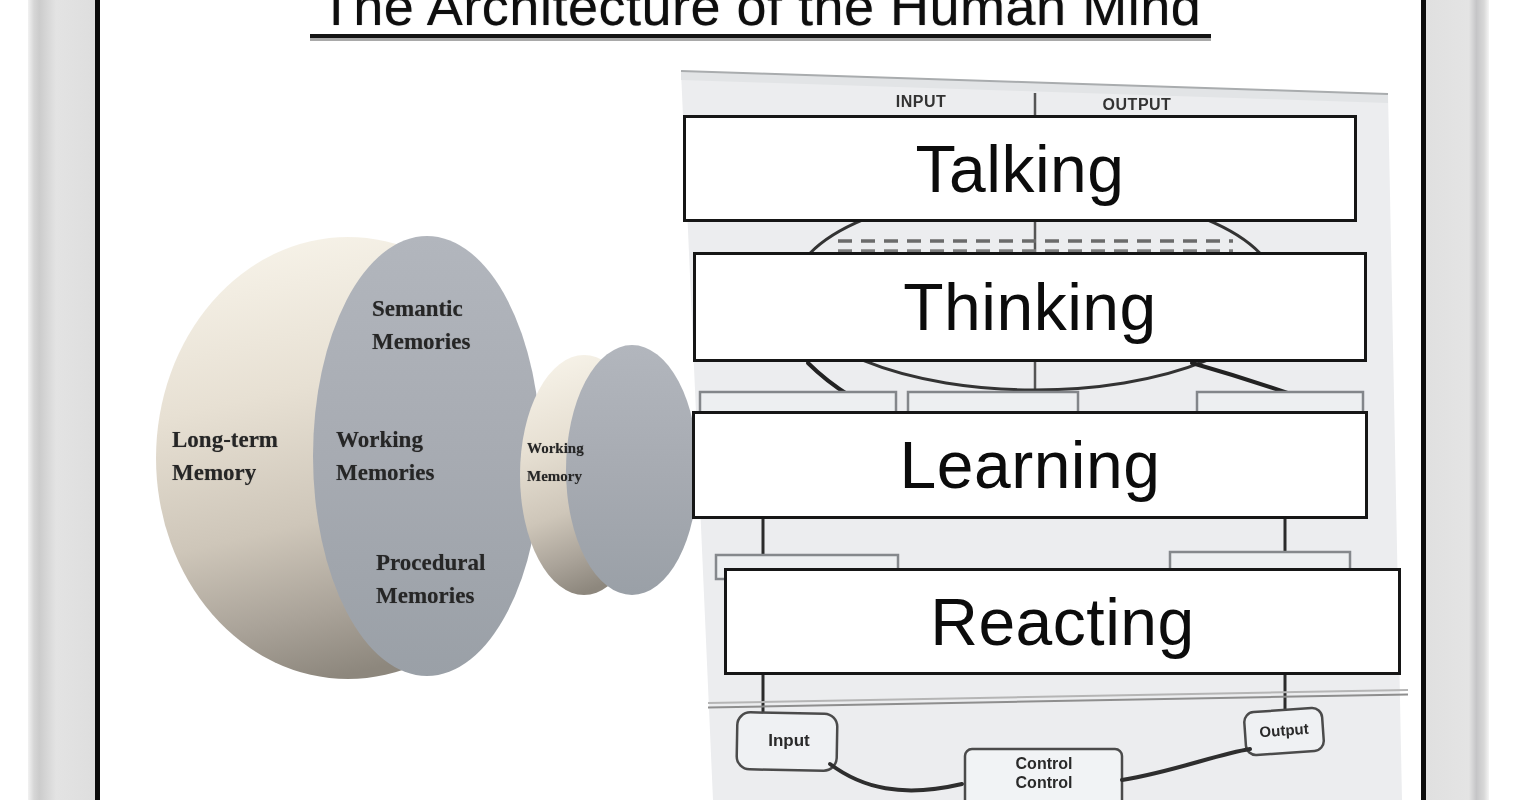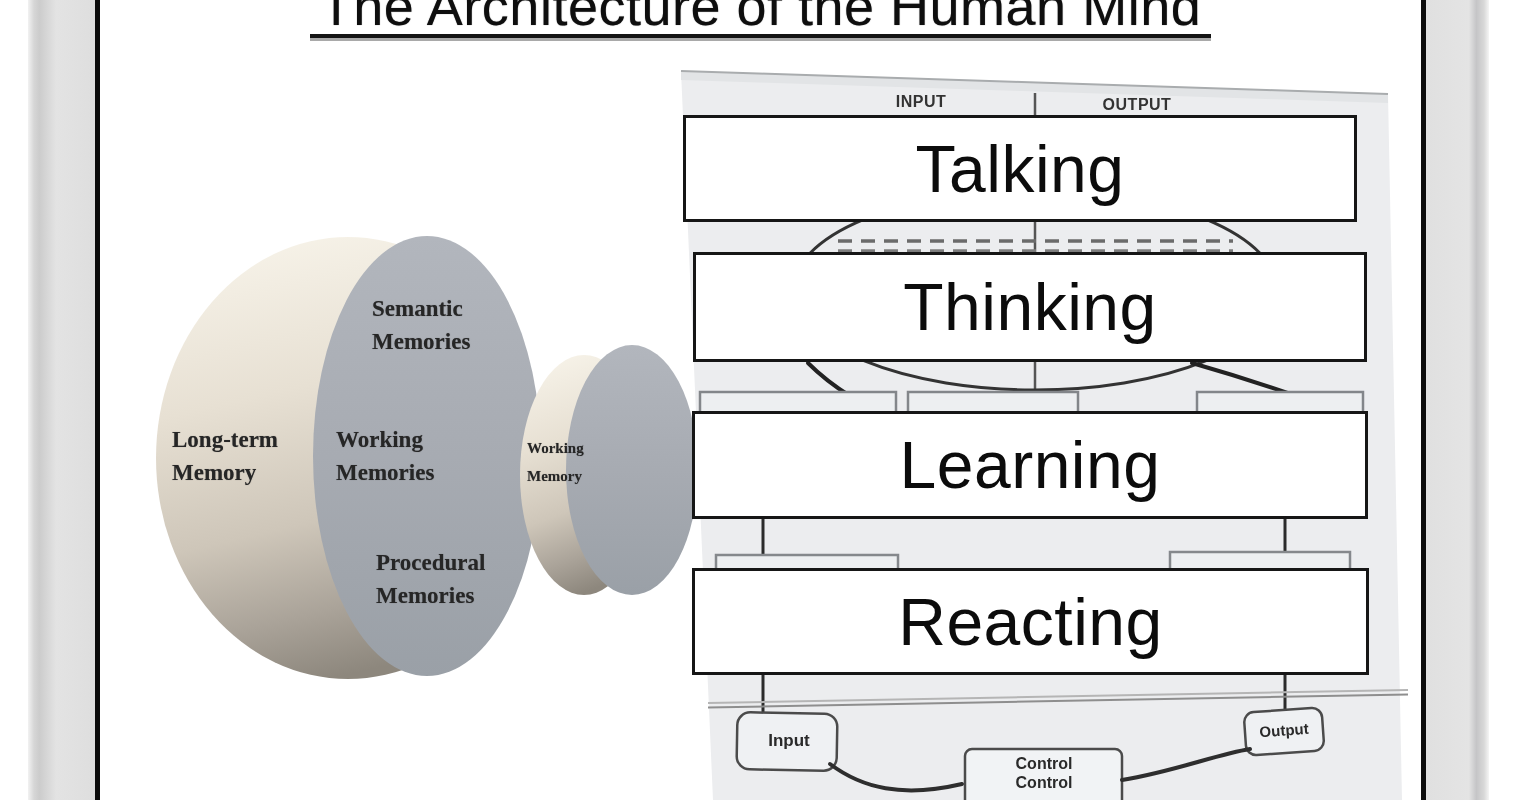"Reacting" .overlay-box.reacting { left: 692px -> 724px }
